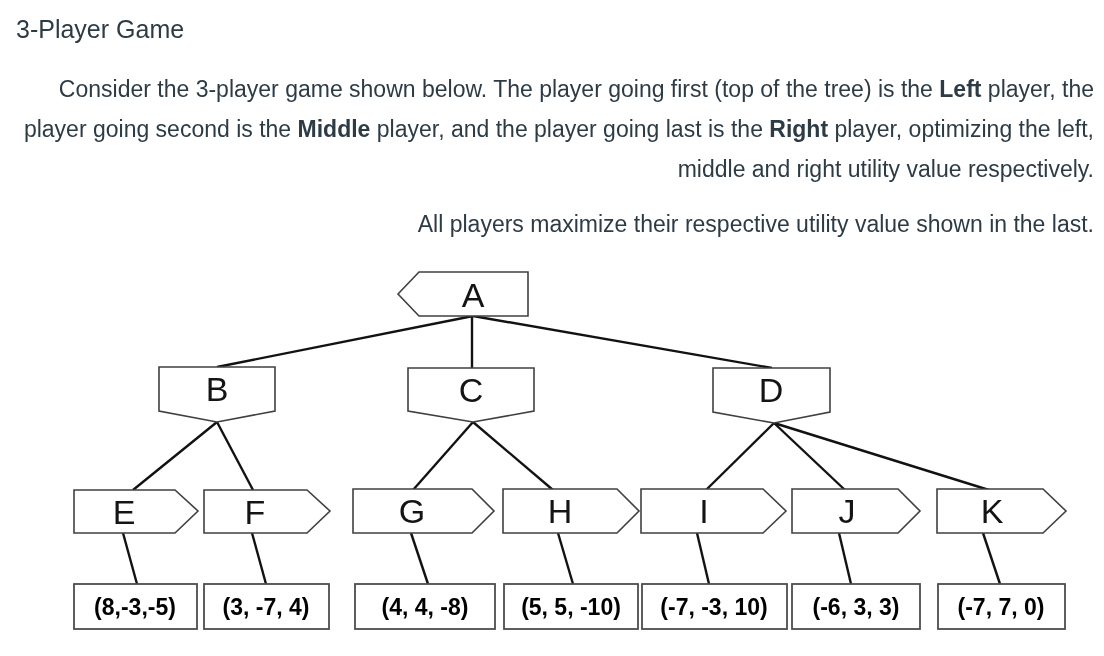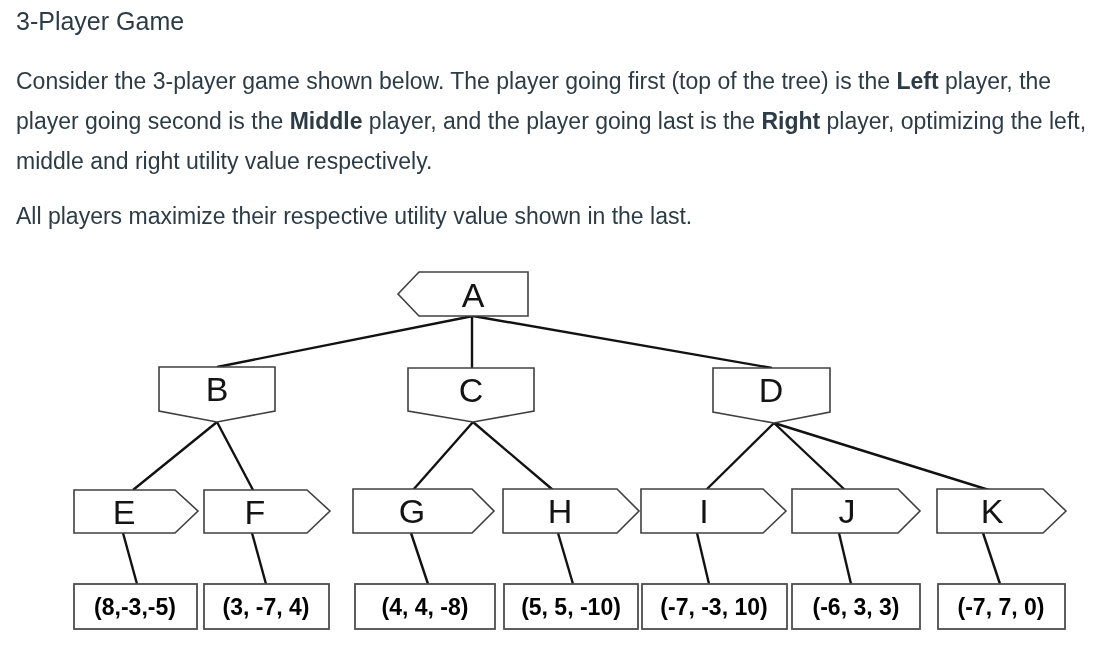"3-Player Game" .text-block { top: 4px -> 12px }
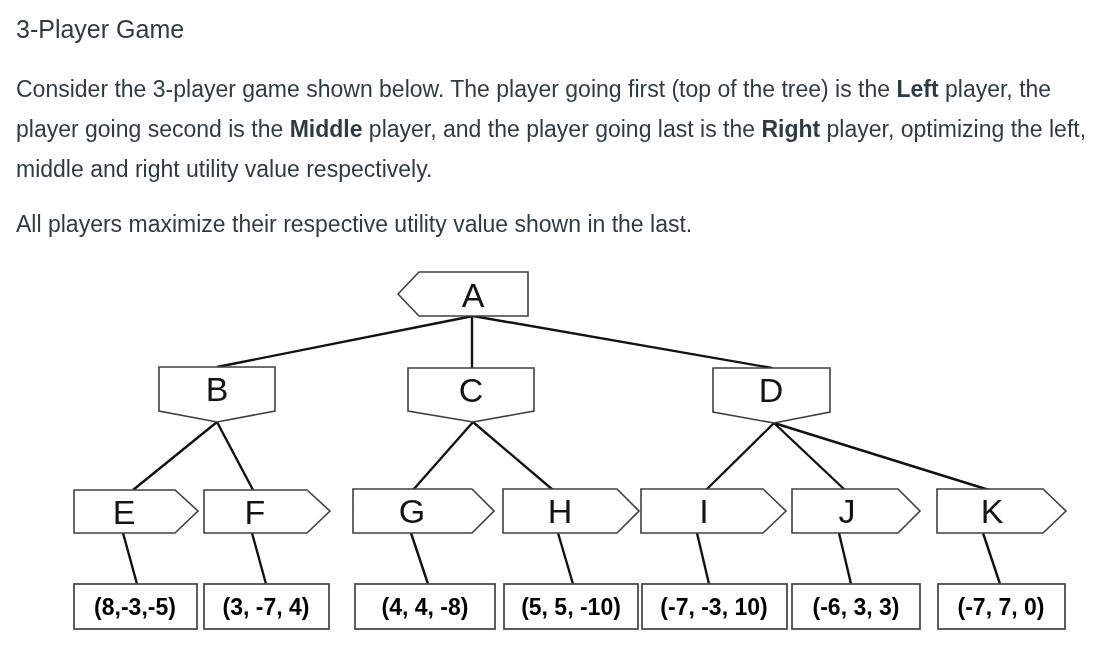"Consider the 3-player game shown" .body-par { text-align: none -> right }
